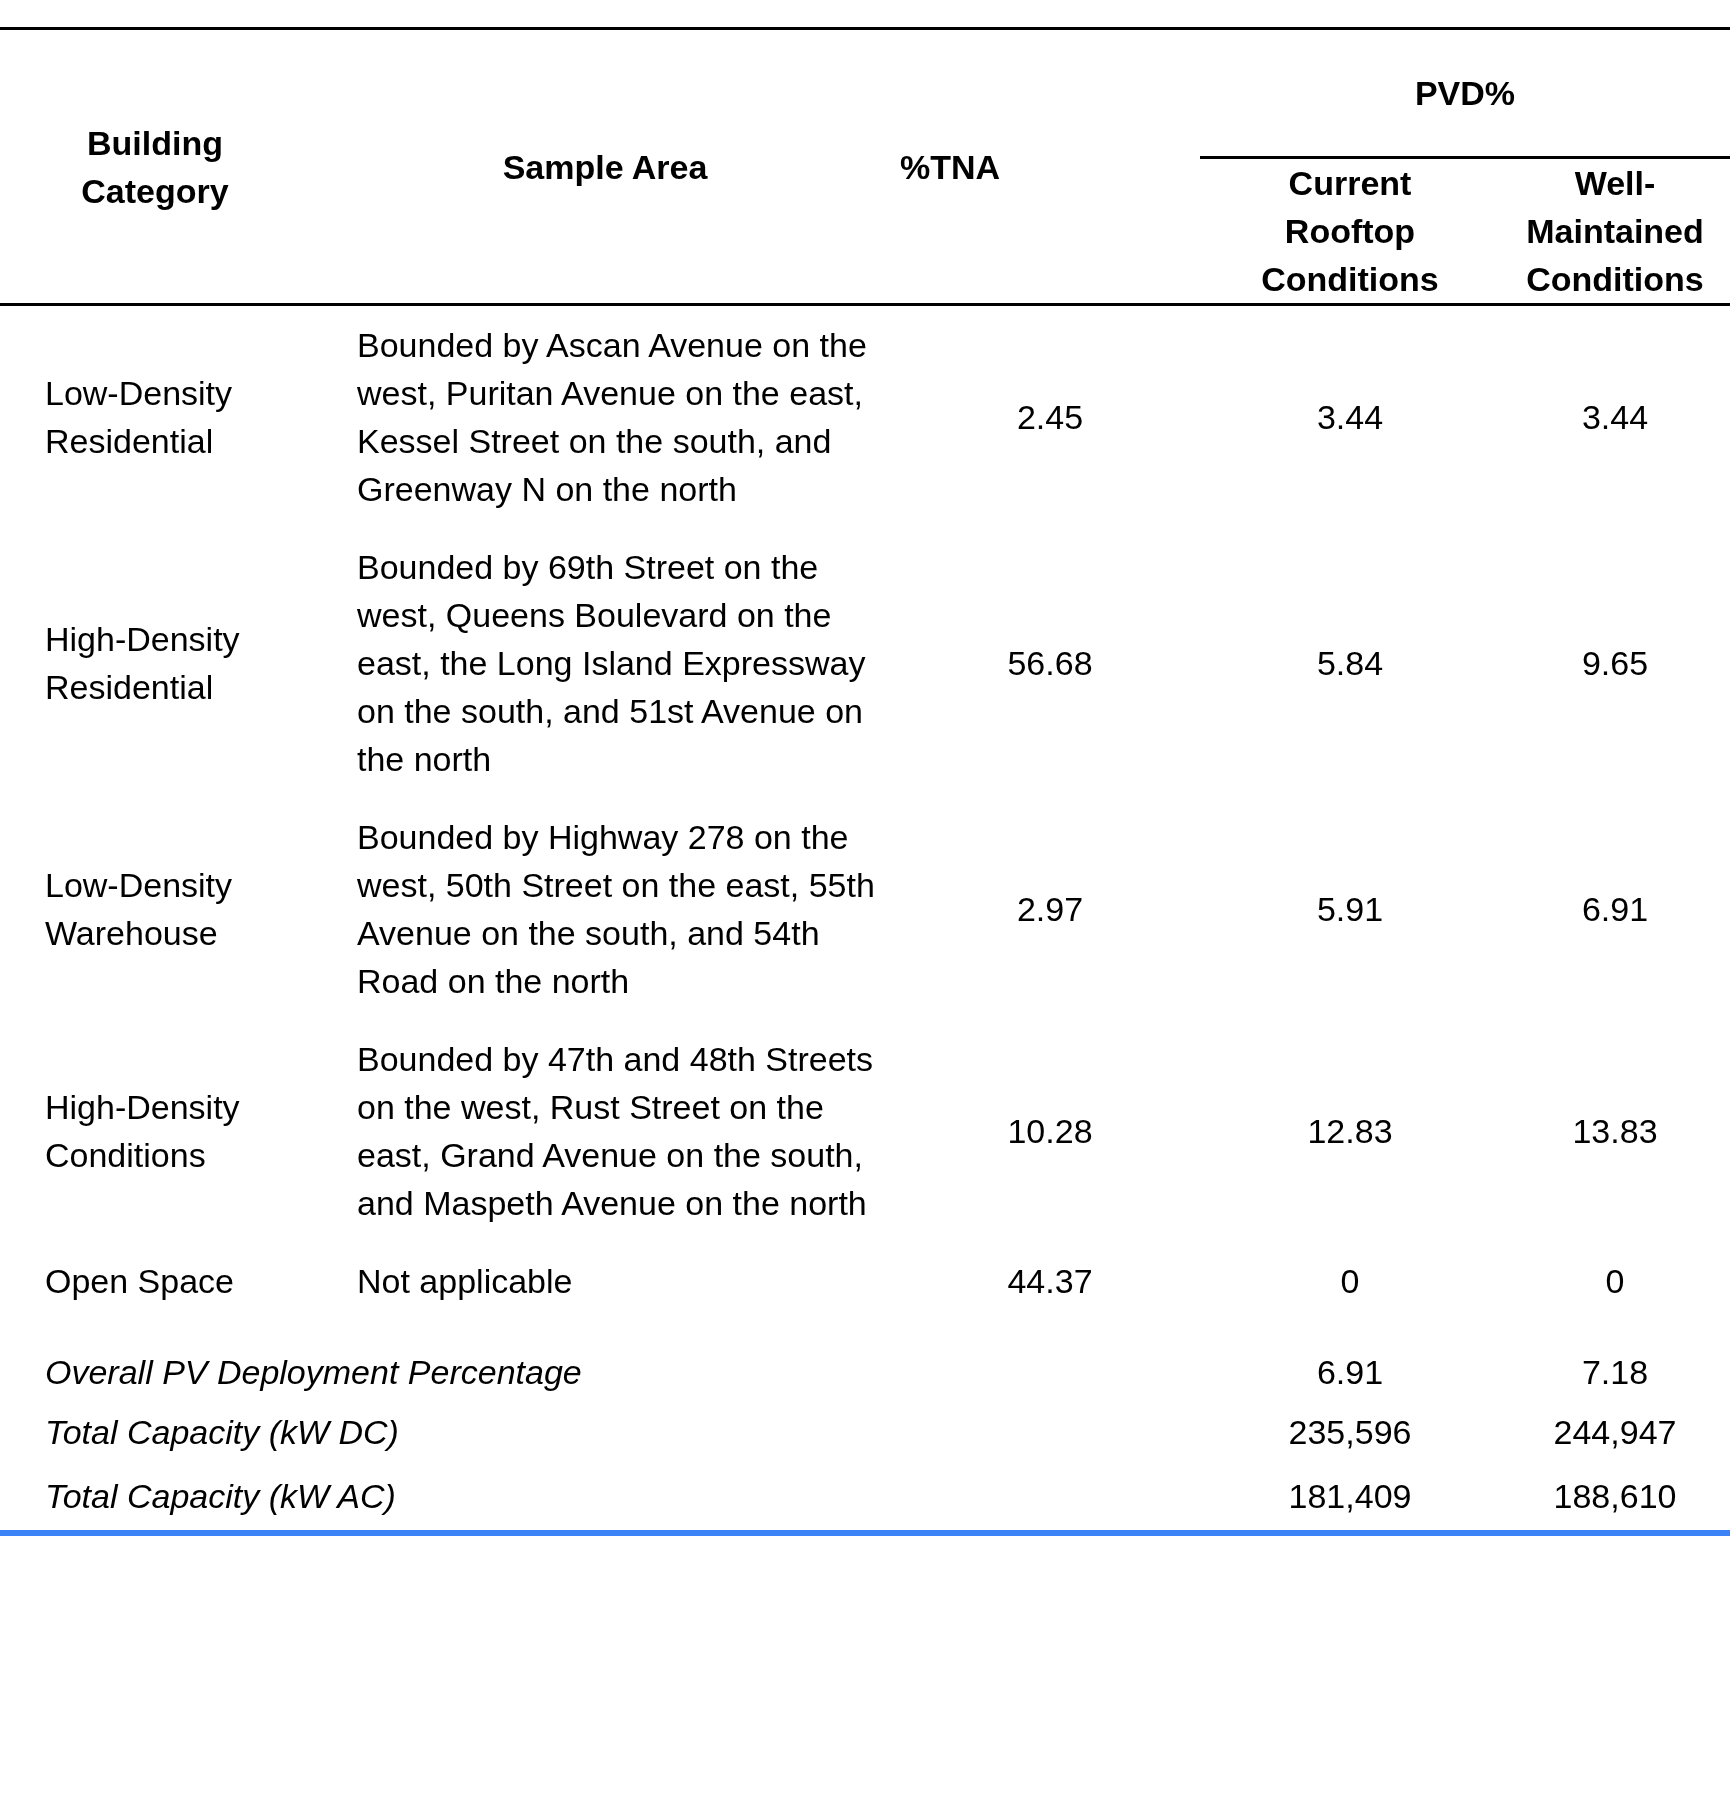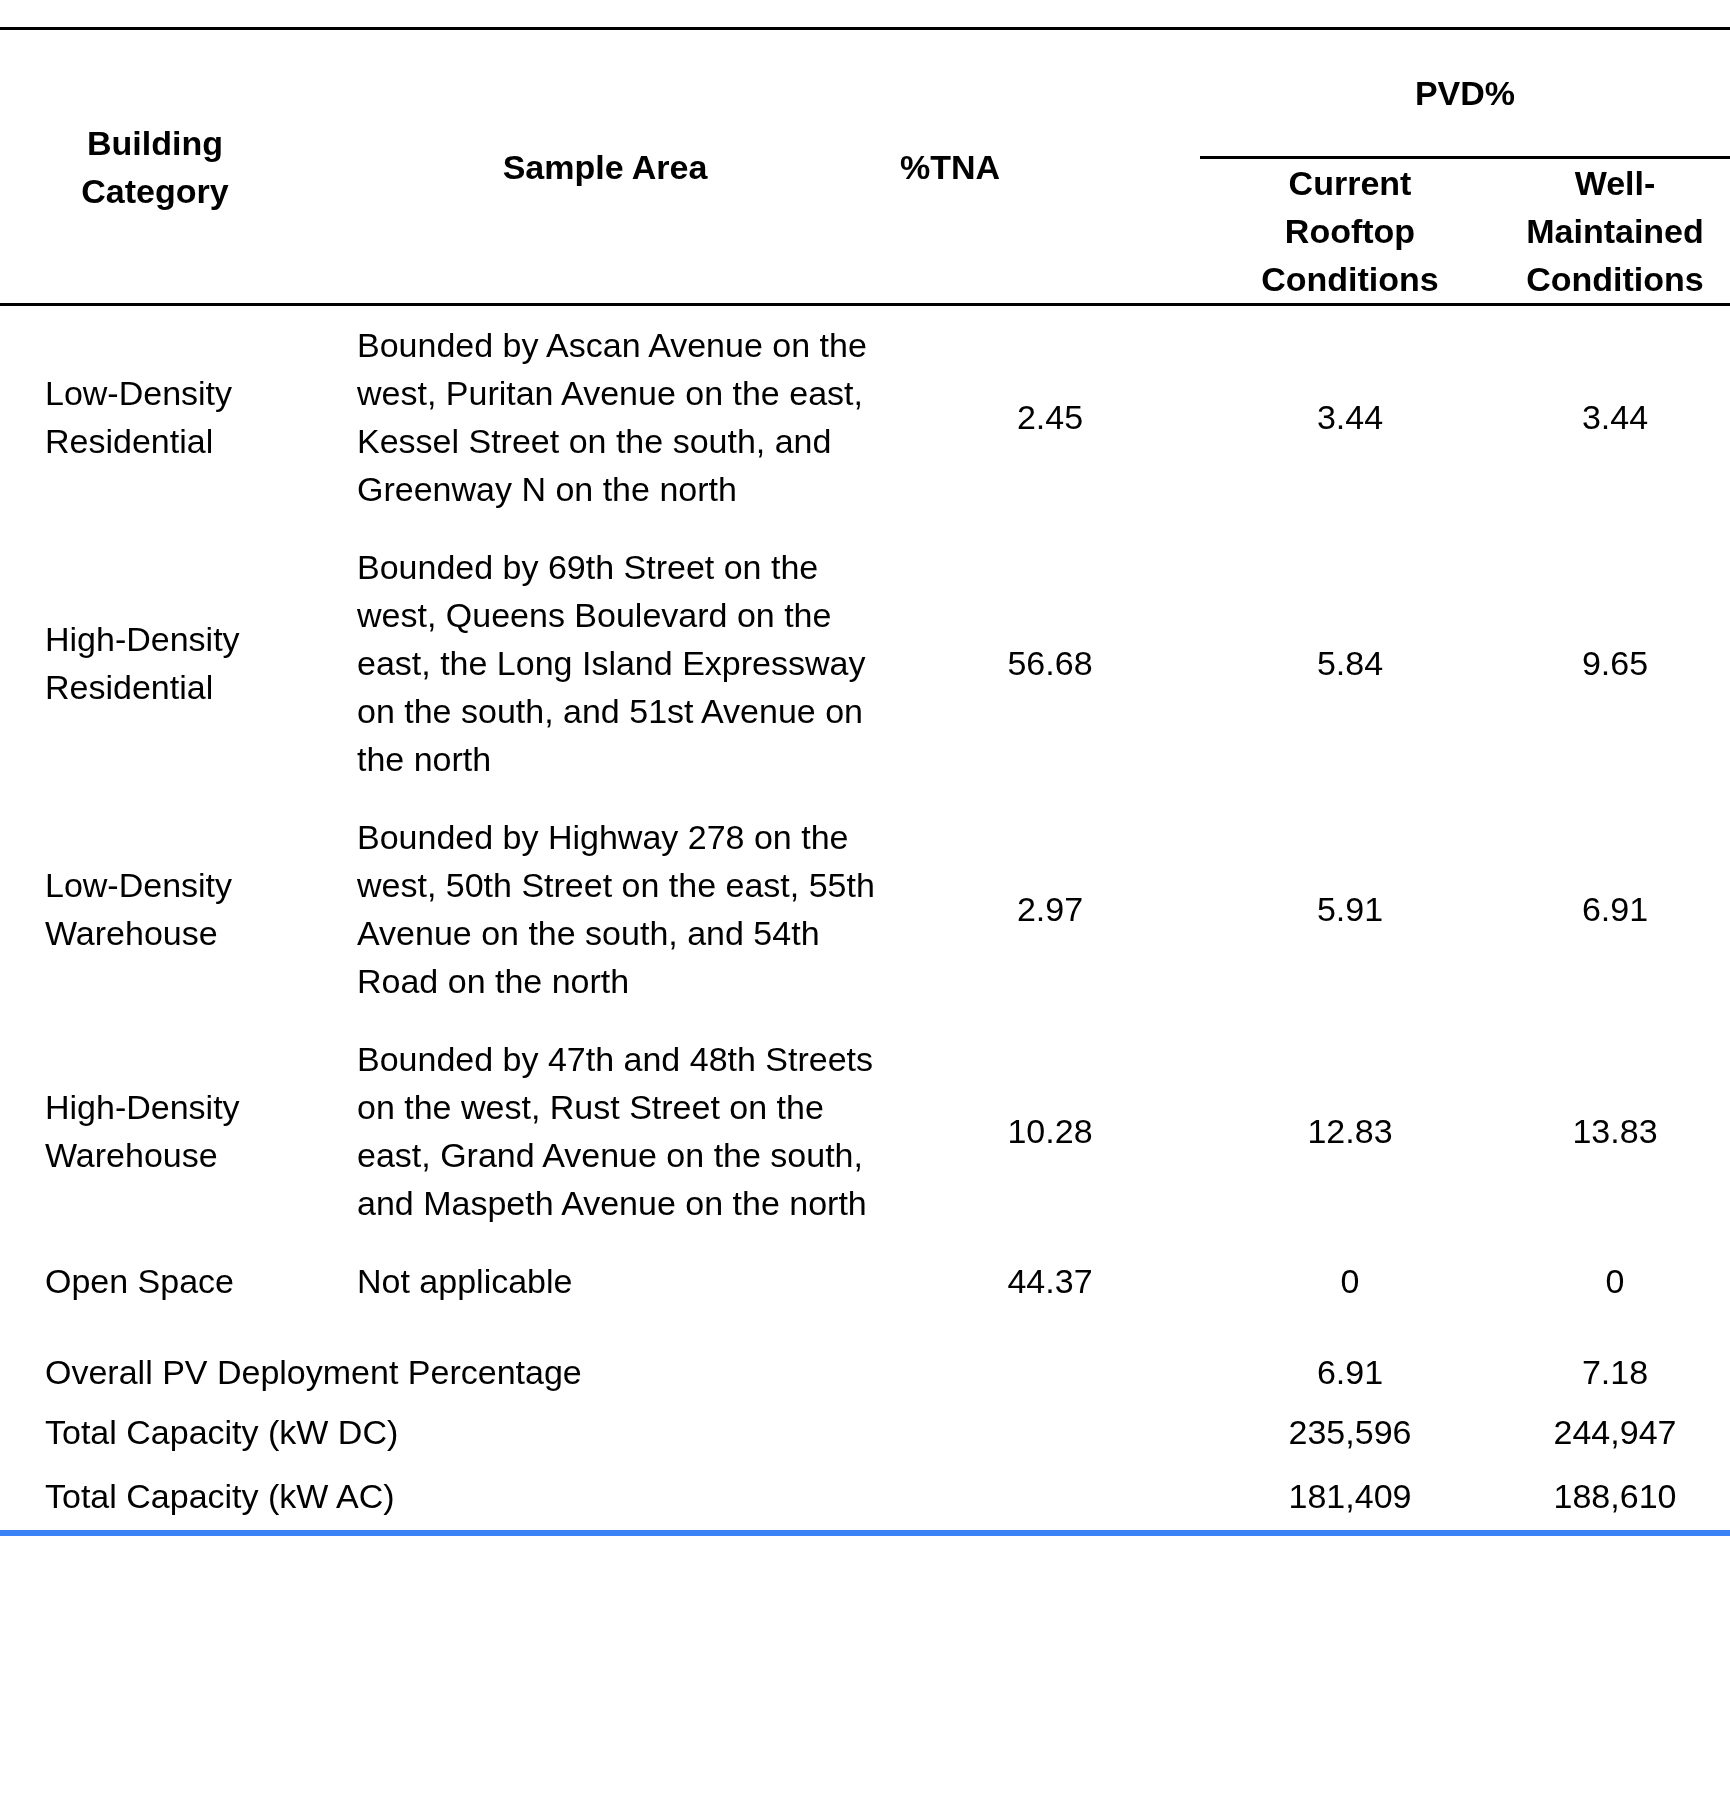"High-Density Warehouse" td.cat { text: Warehouse -> Conditions }
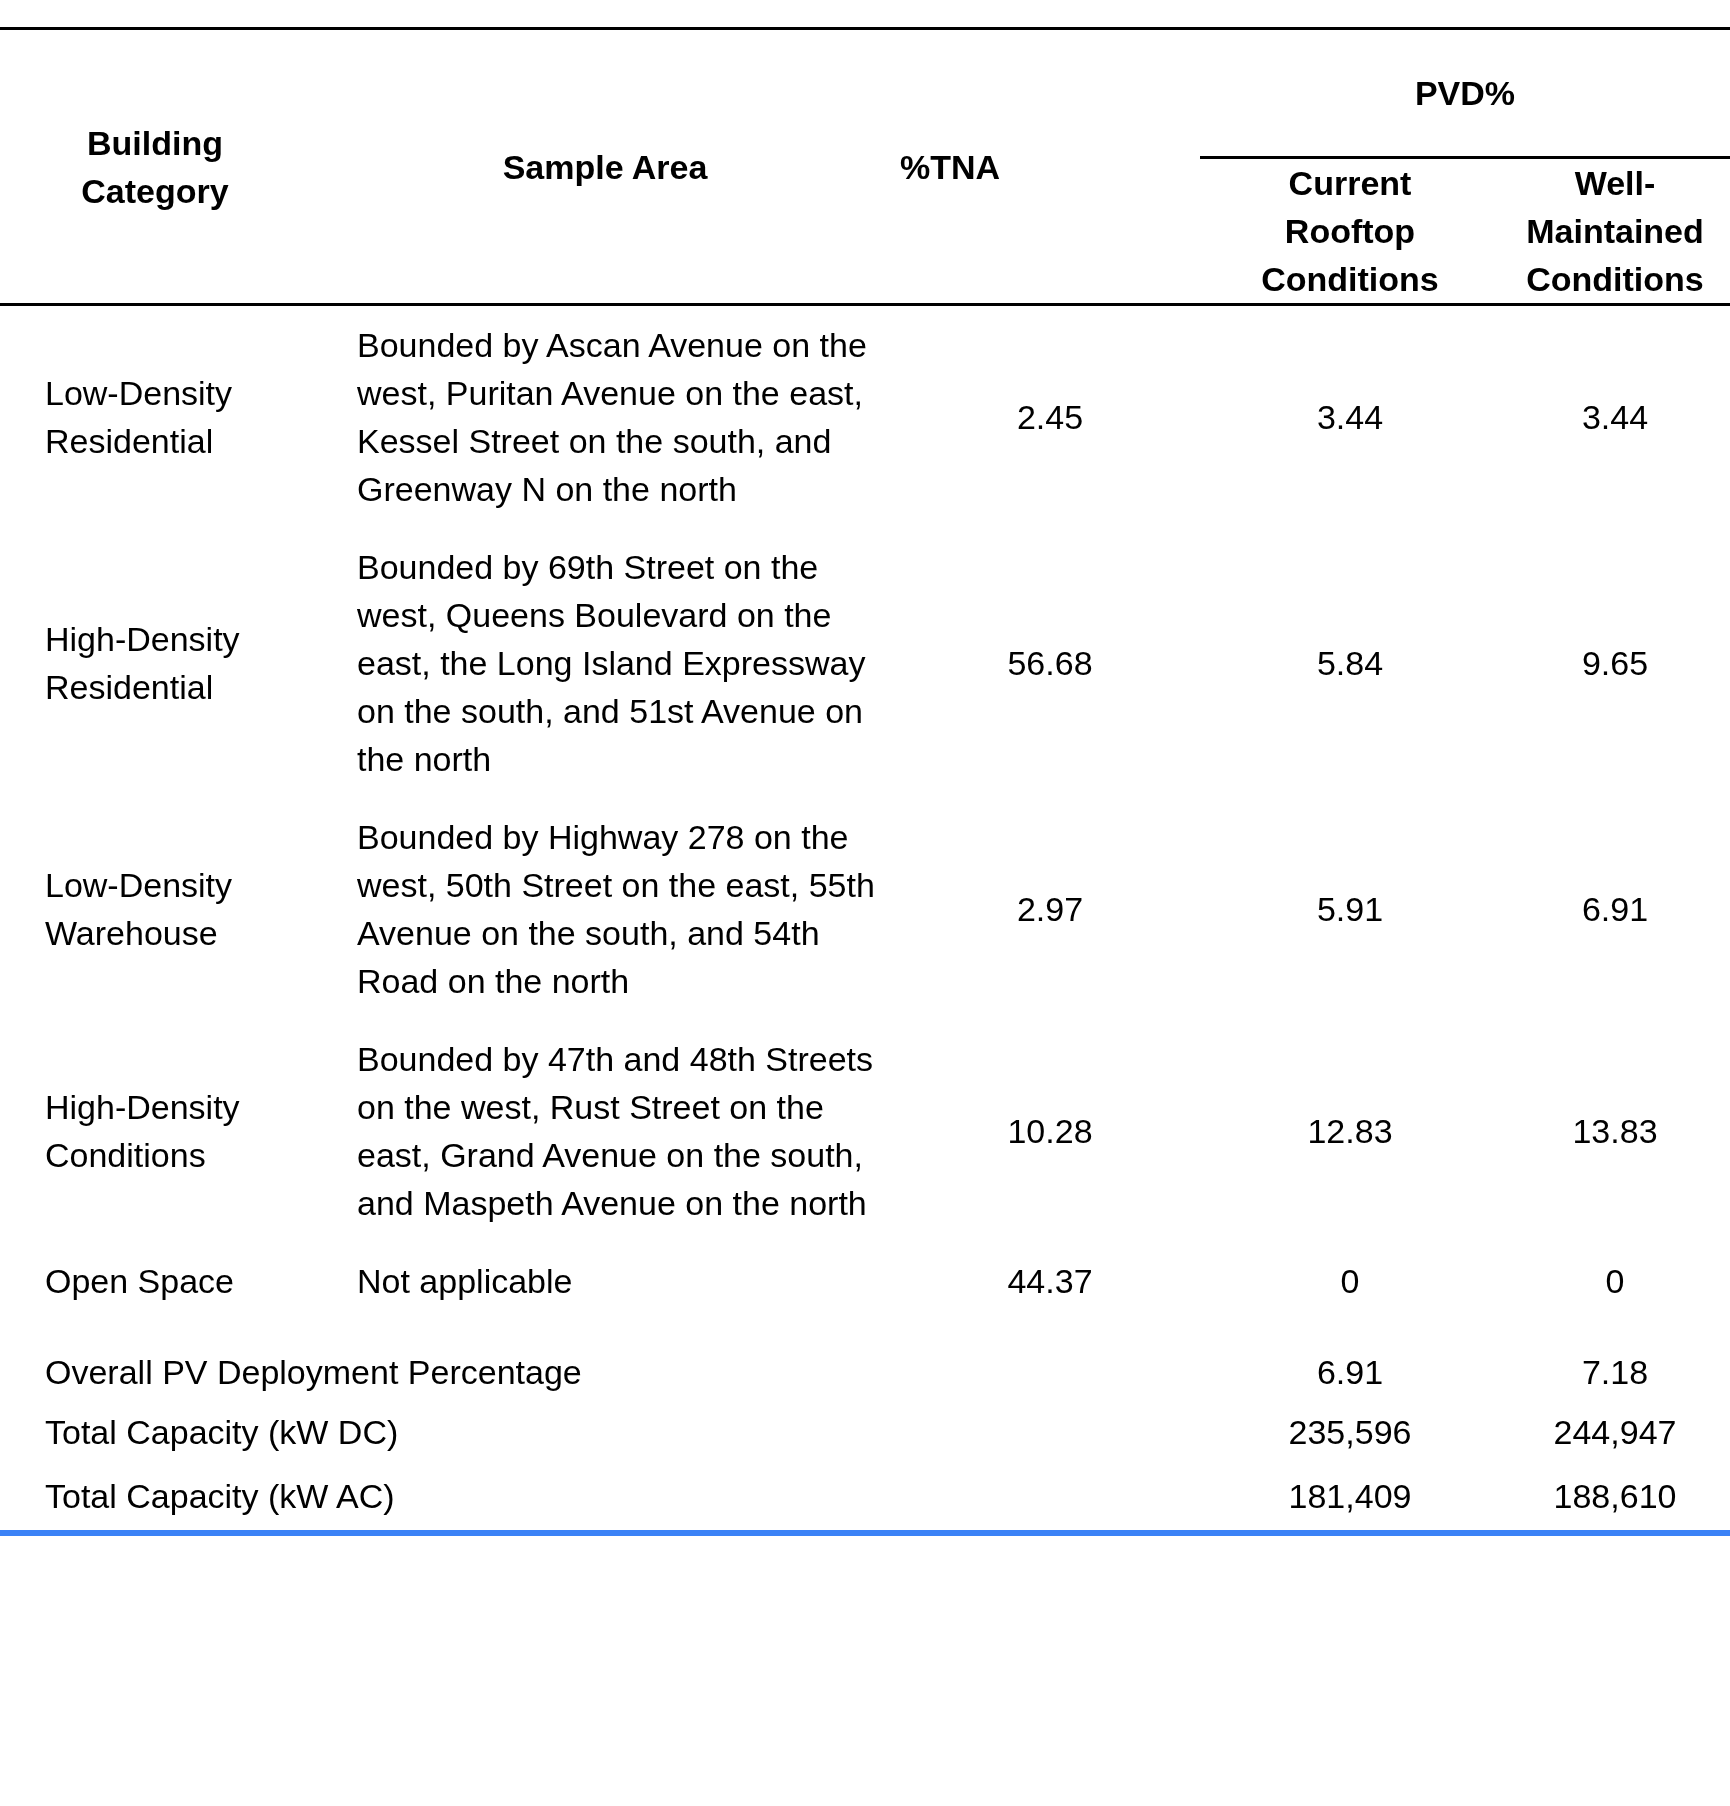"Overall PV Deployment Percentage" td.sum-label { font-style: none -> italic }
